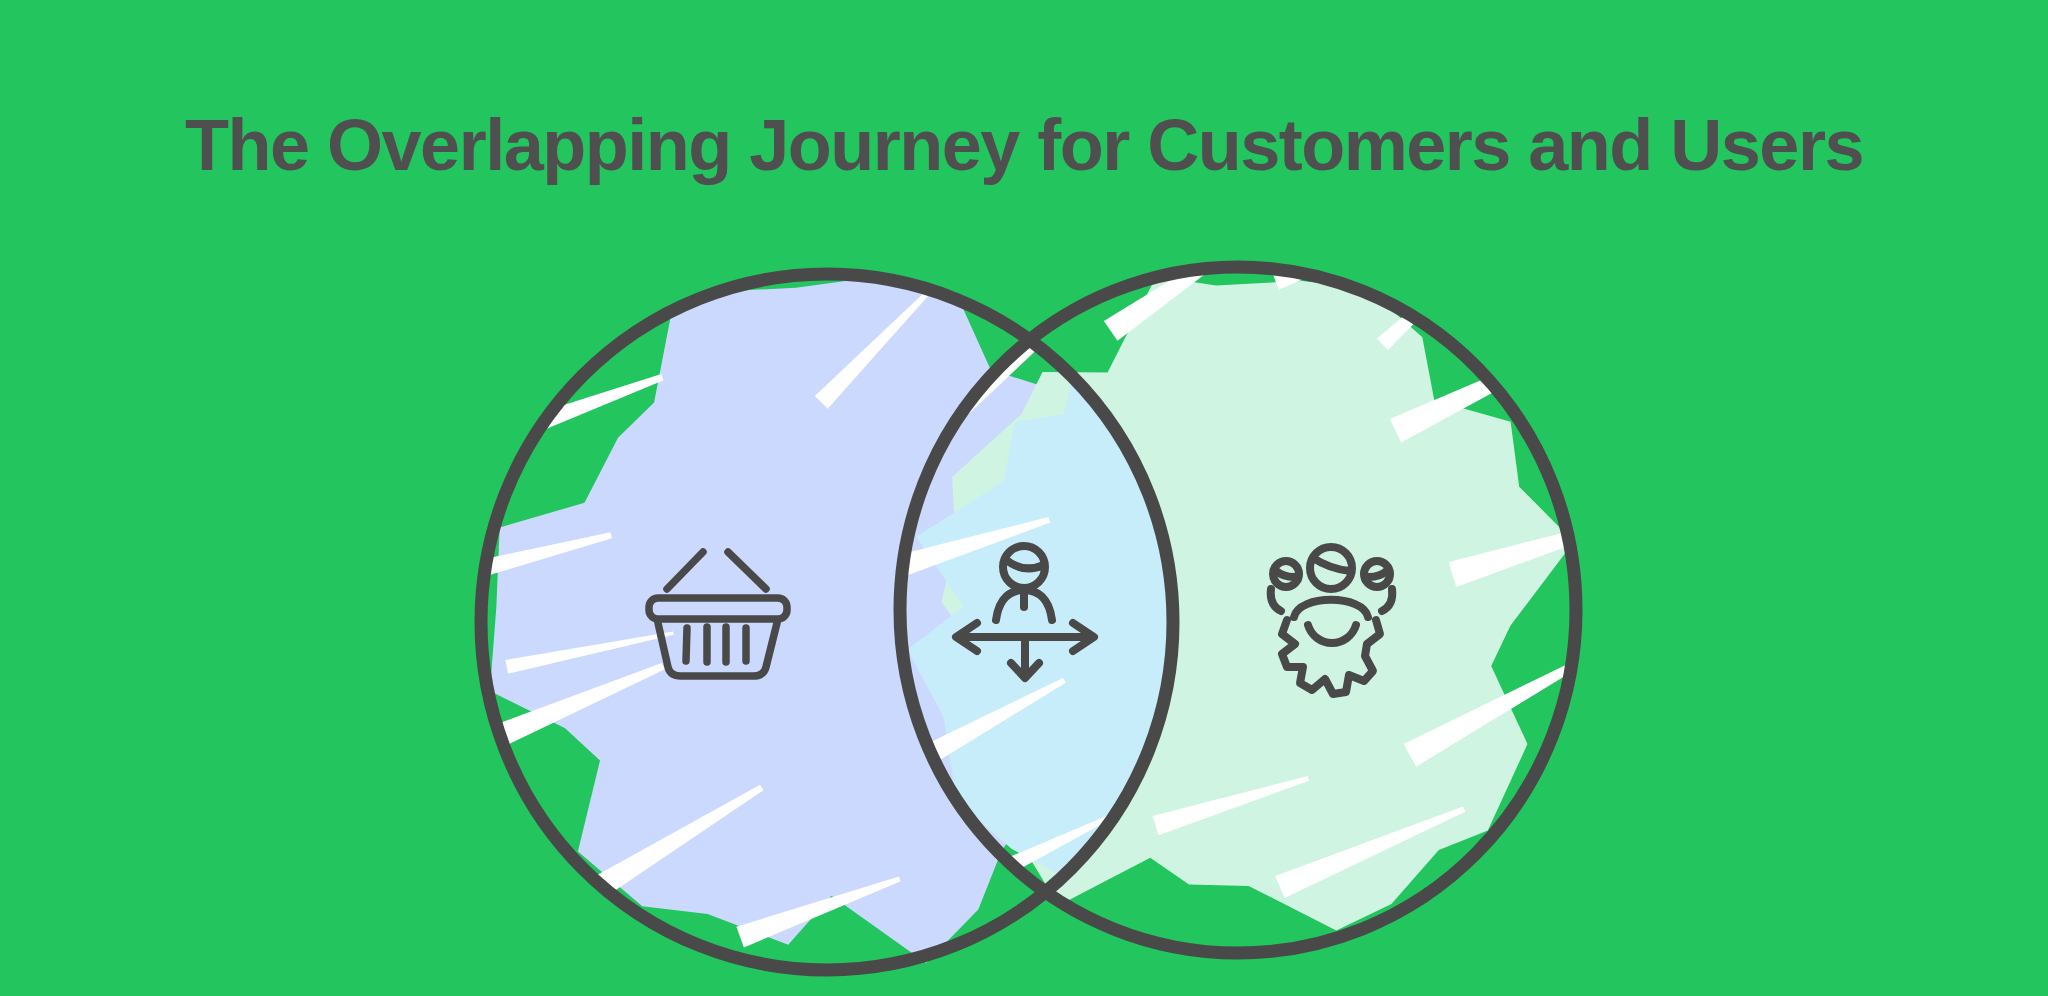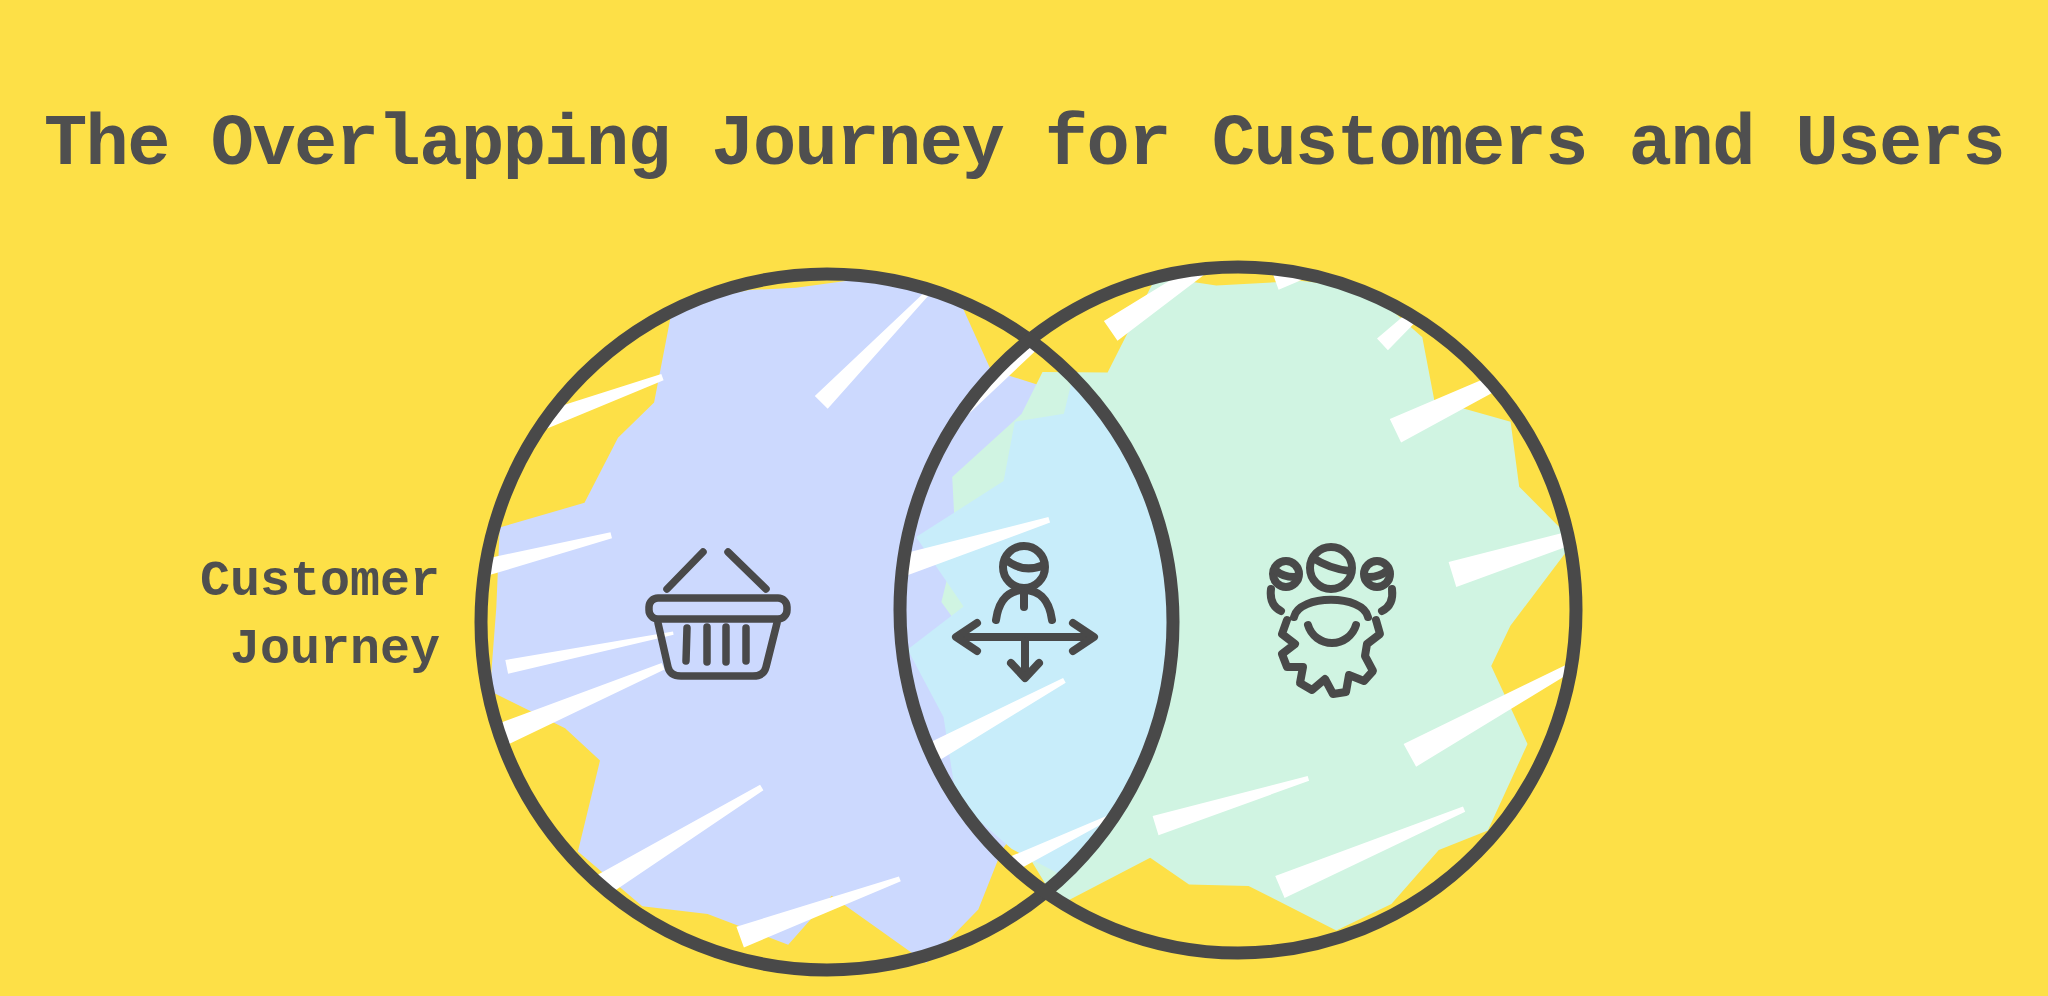"The Overlapping Journey for Customers" .stage { background: #fde047 -> #22c55e; font-family: Liberation Mono, monospace -> Liberation Sans, sans-serif }
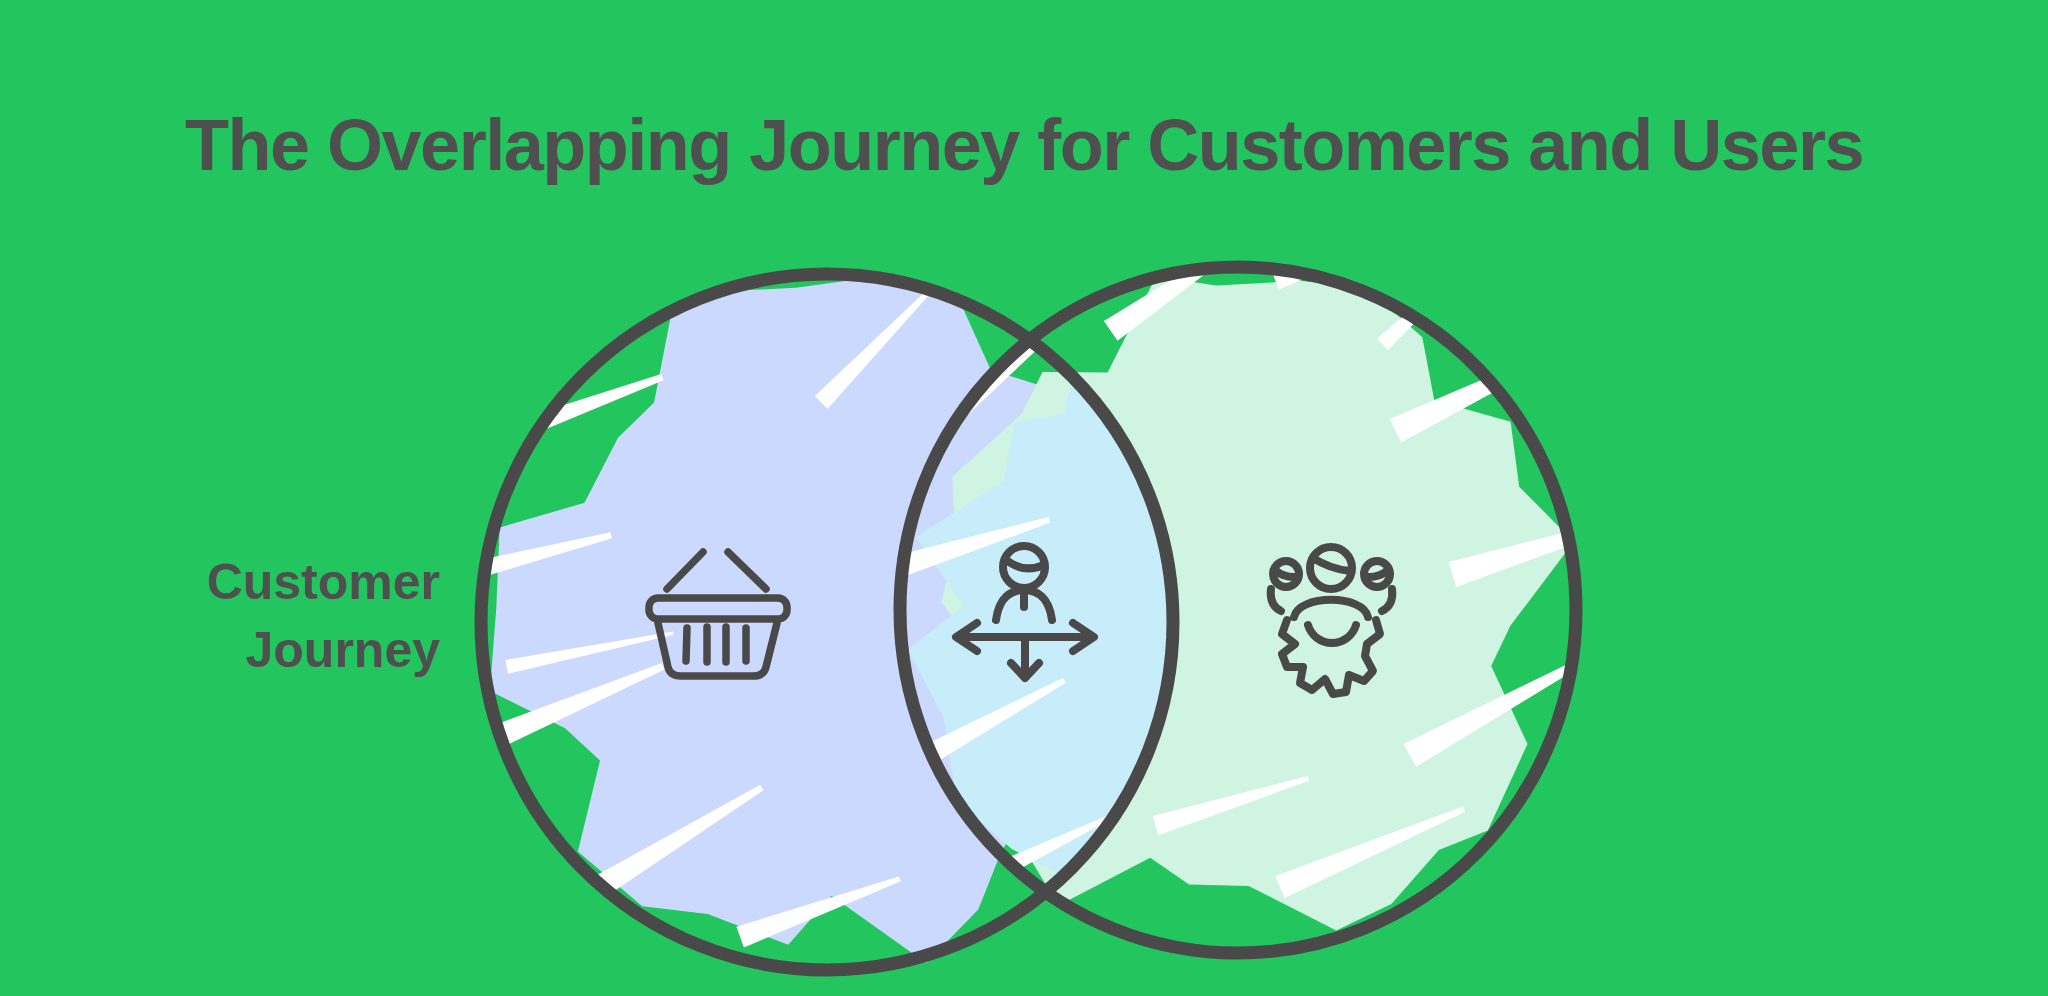"Customer Journey" div.label { html: <div>Customer Journey</div> -> none }
